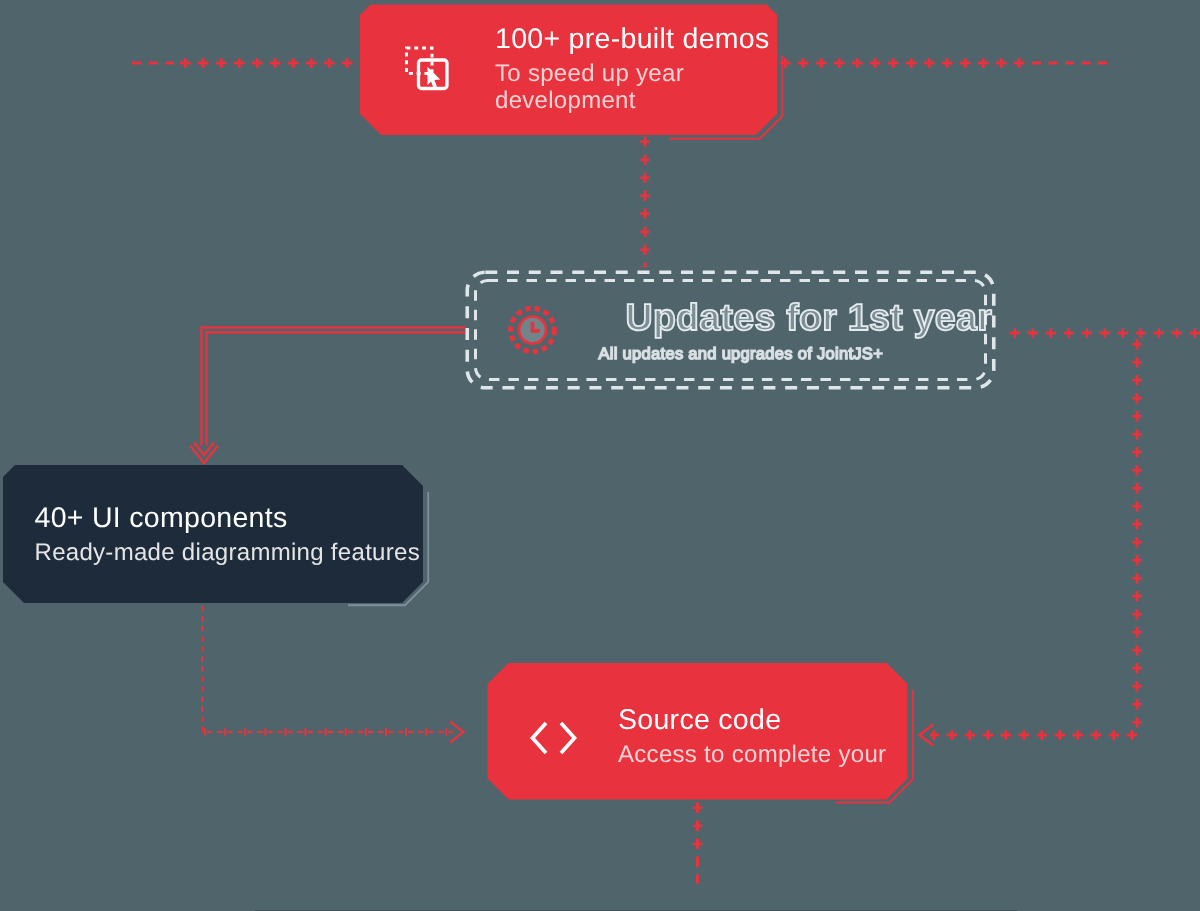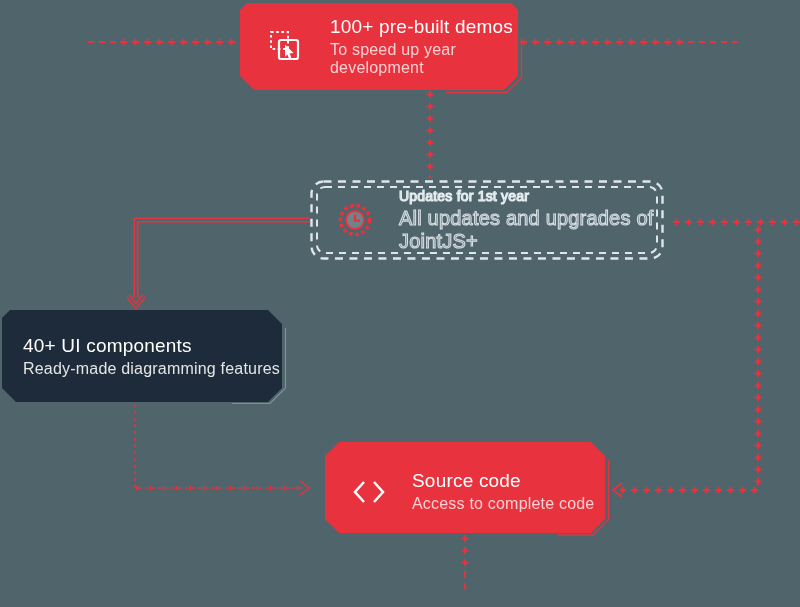"Updates for 1st year" .ghost .title { font-size: 14px -> 25px; font-weight: 400 -> 700; margin-left: none -> 18px }
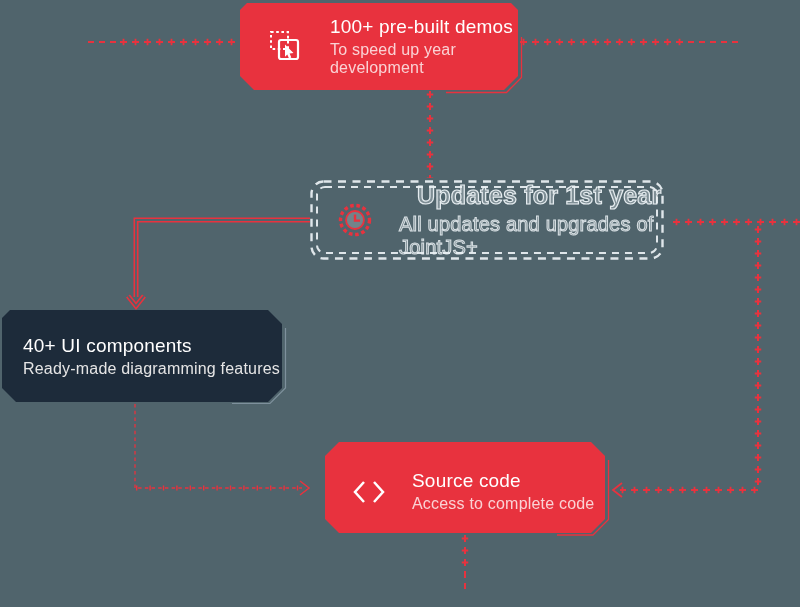"All updates and upgrades of" .ghost .subtitle { font-size: 20px -> 11px }
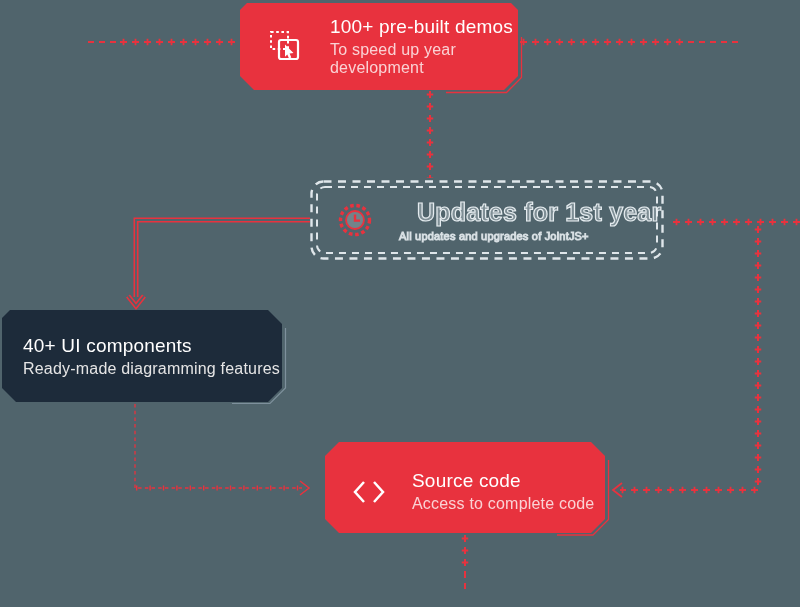"Access to complete code" div.subtitle { text: code -> your }
